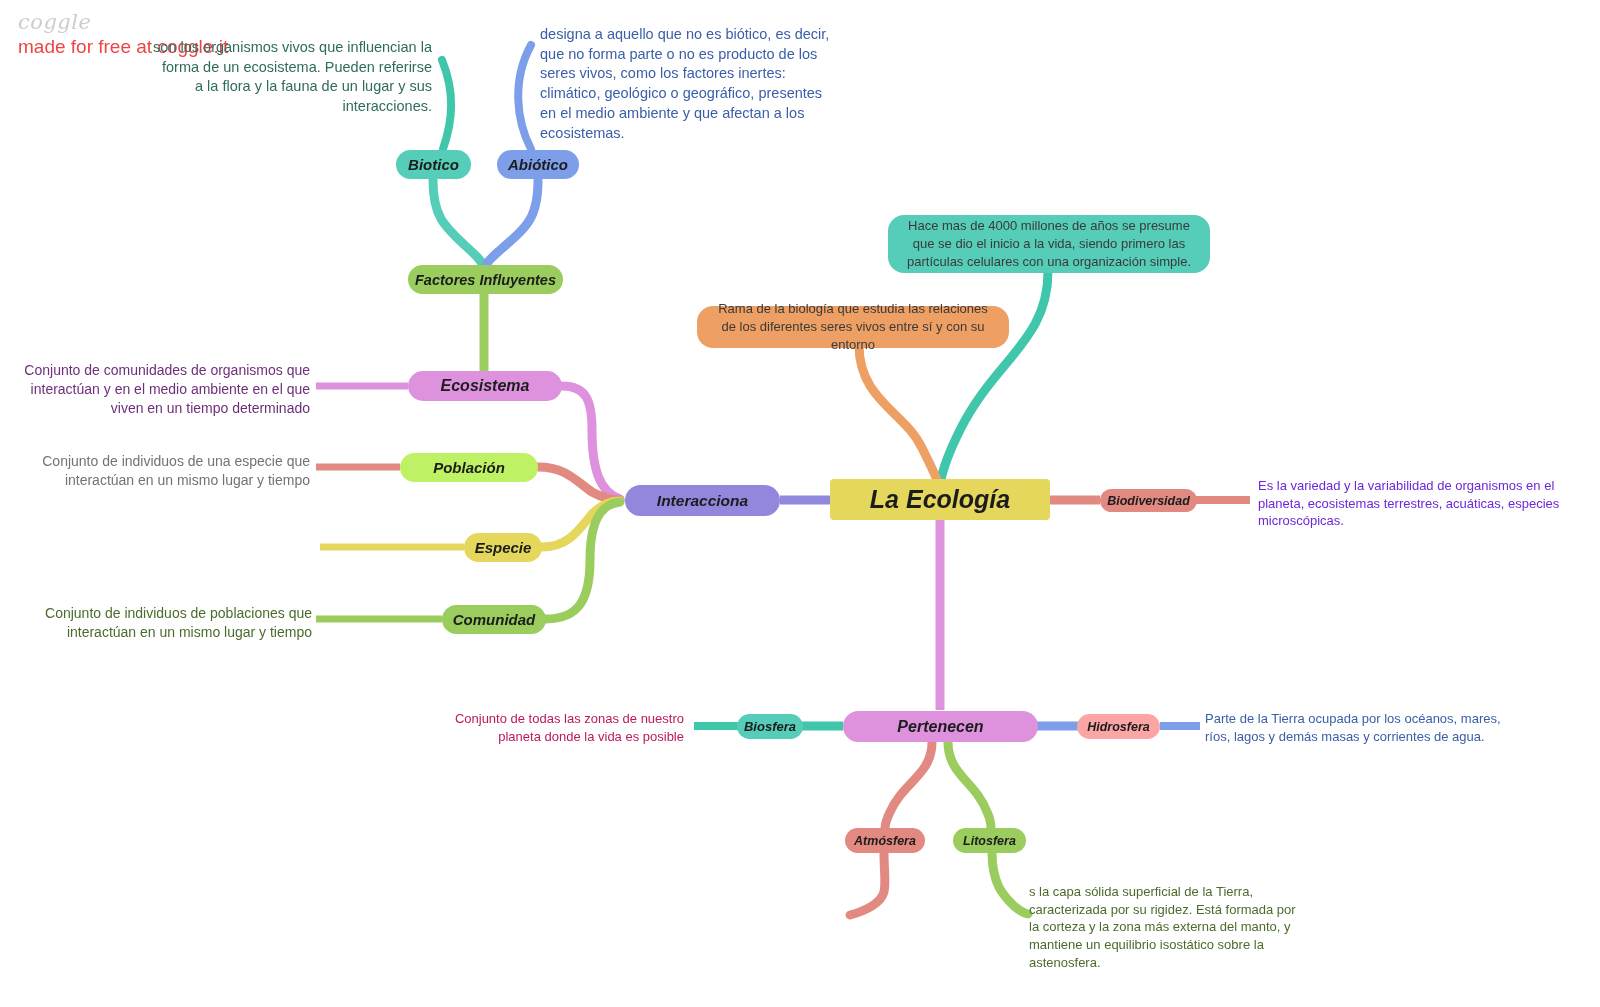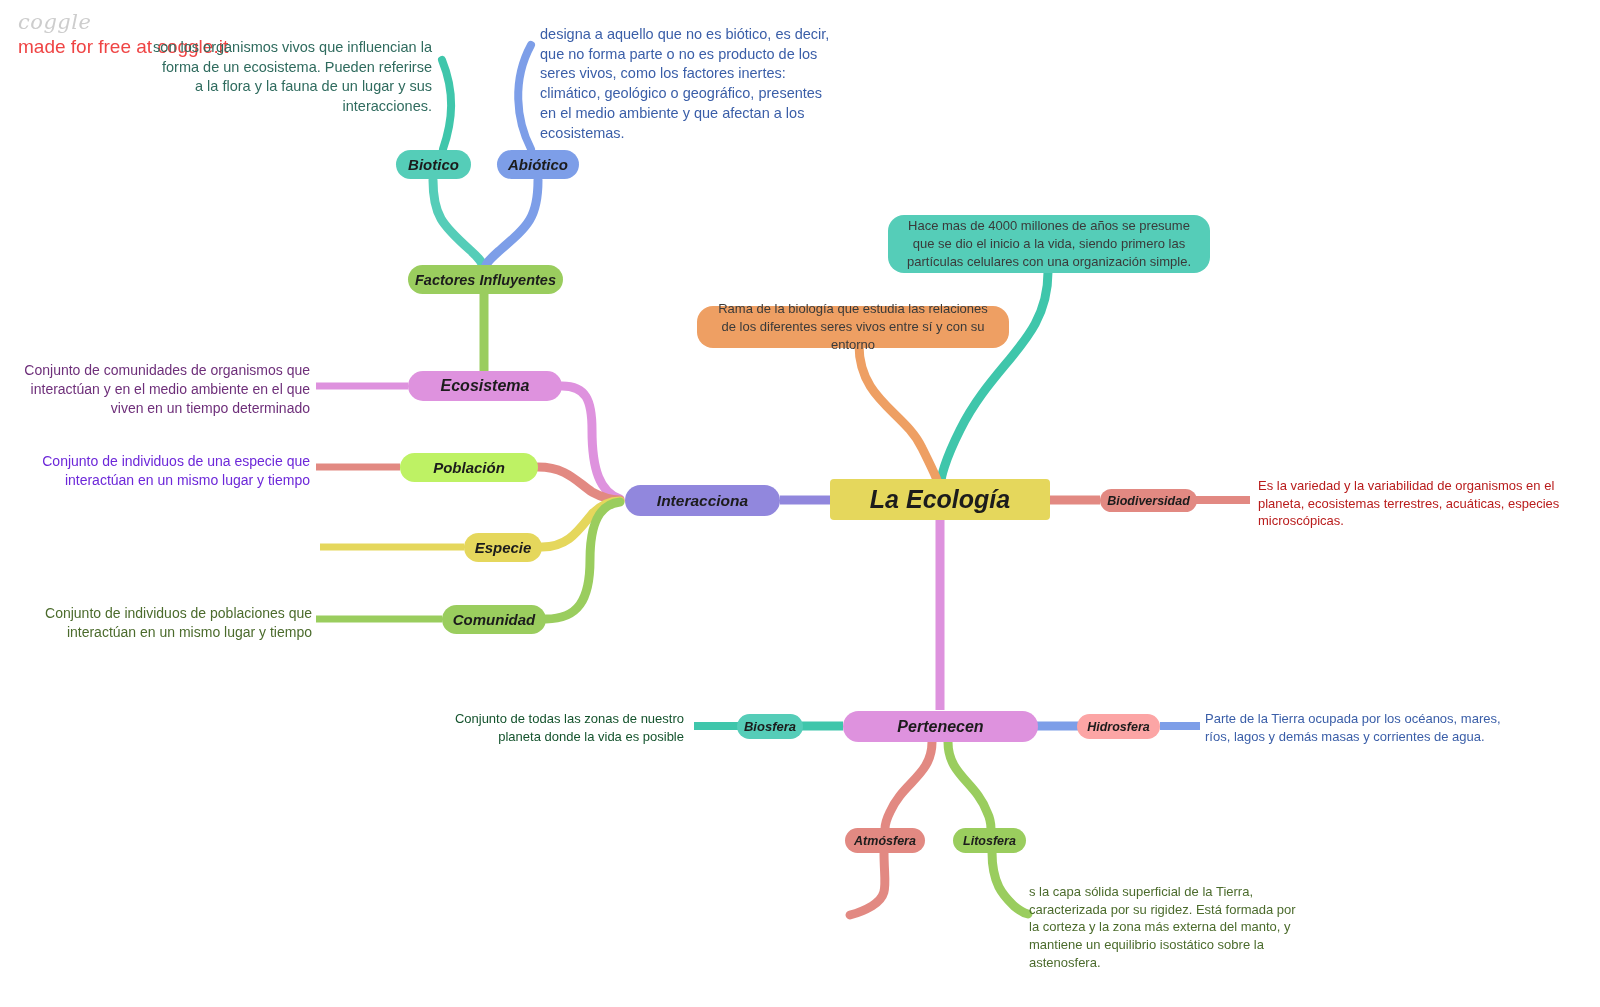"Conjunto de individuos de una" div.note { color: #6d28d9 -> #737373 }
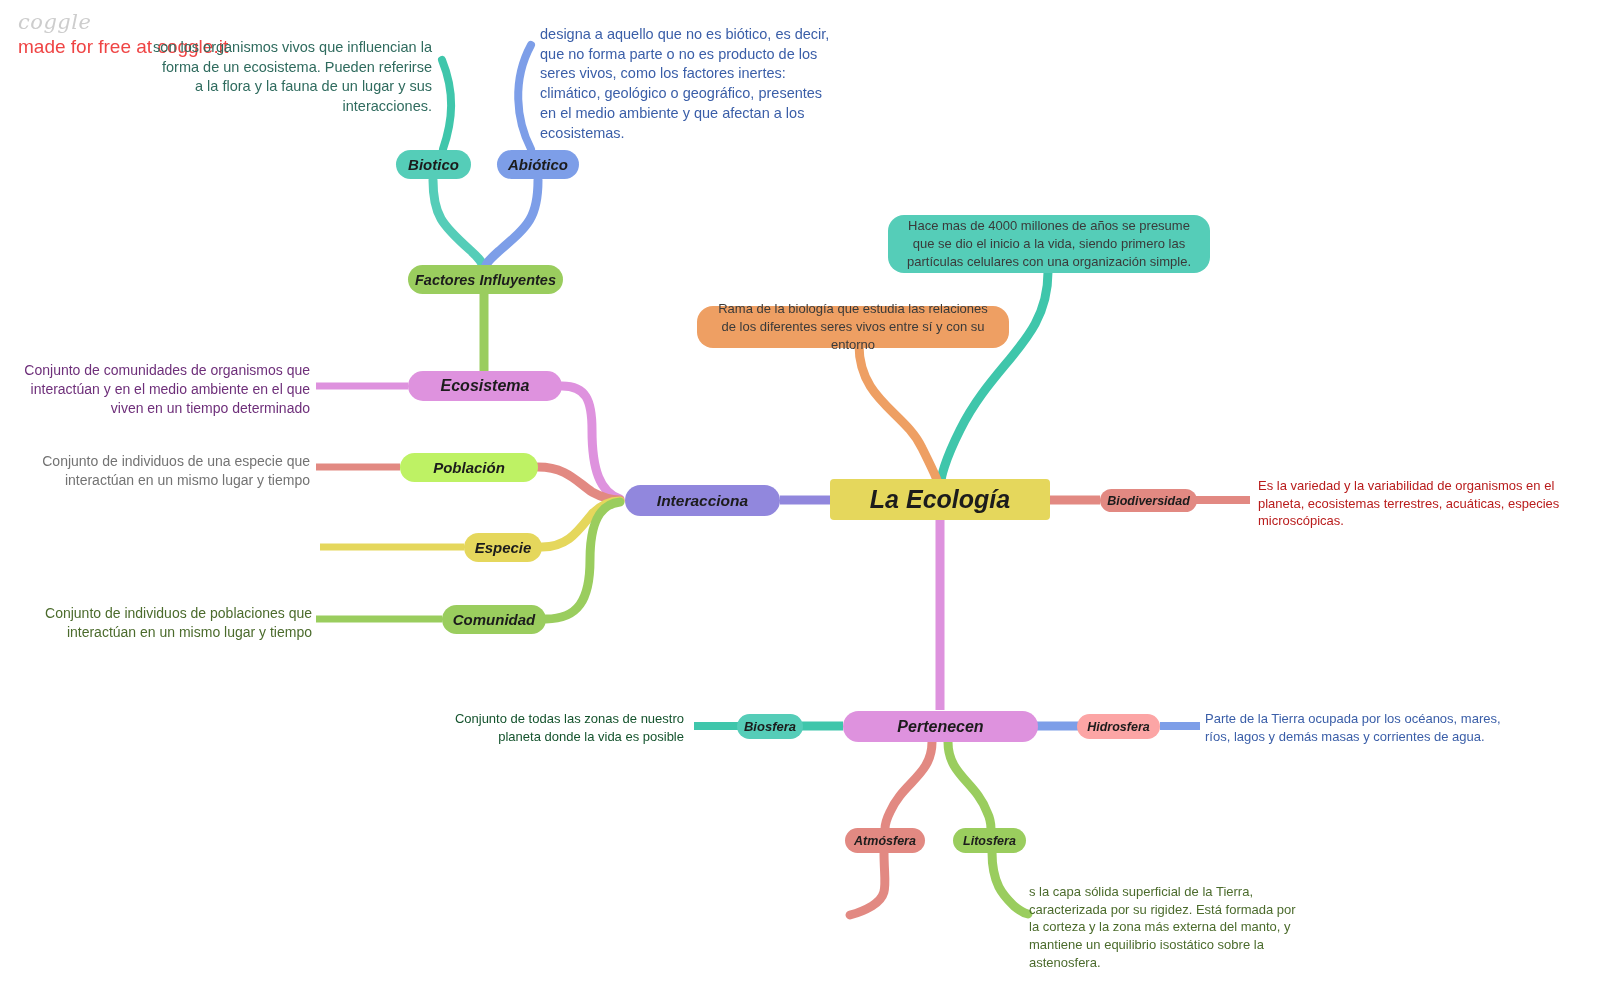"Es la variedad y la" div.note { color: #b91c1c -> #6d28d9 }
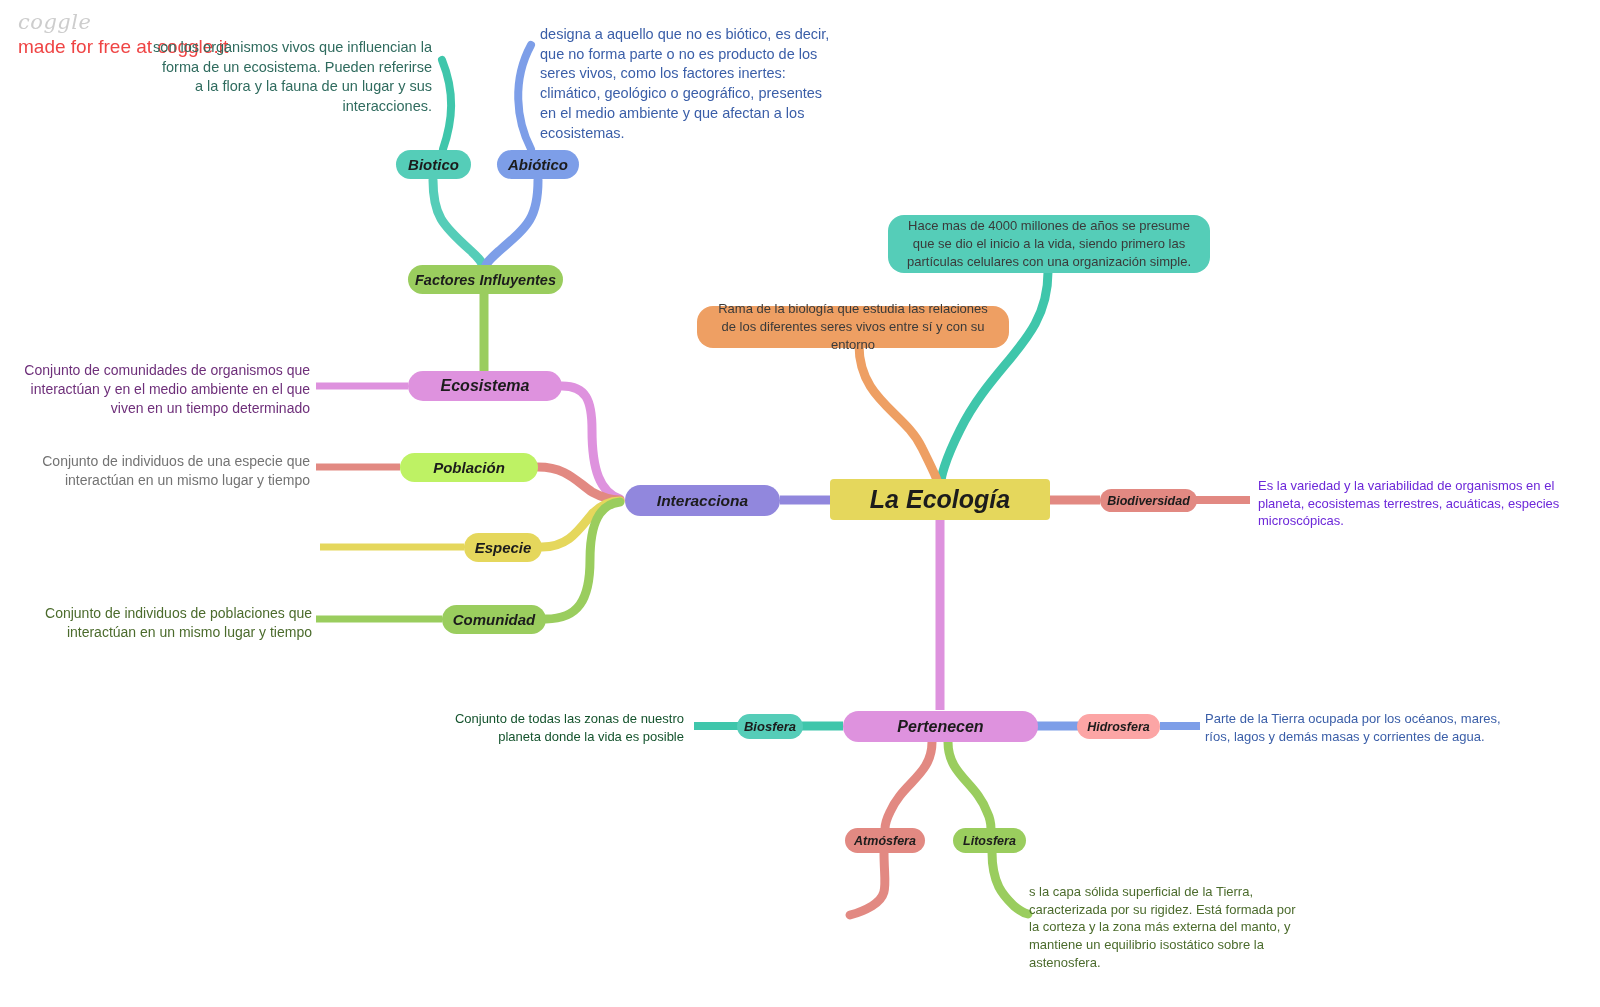"Conjunto de todas las zonas" div.note { color: #14532d -> #be185d }
